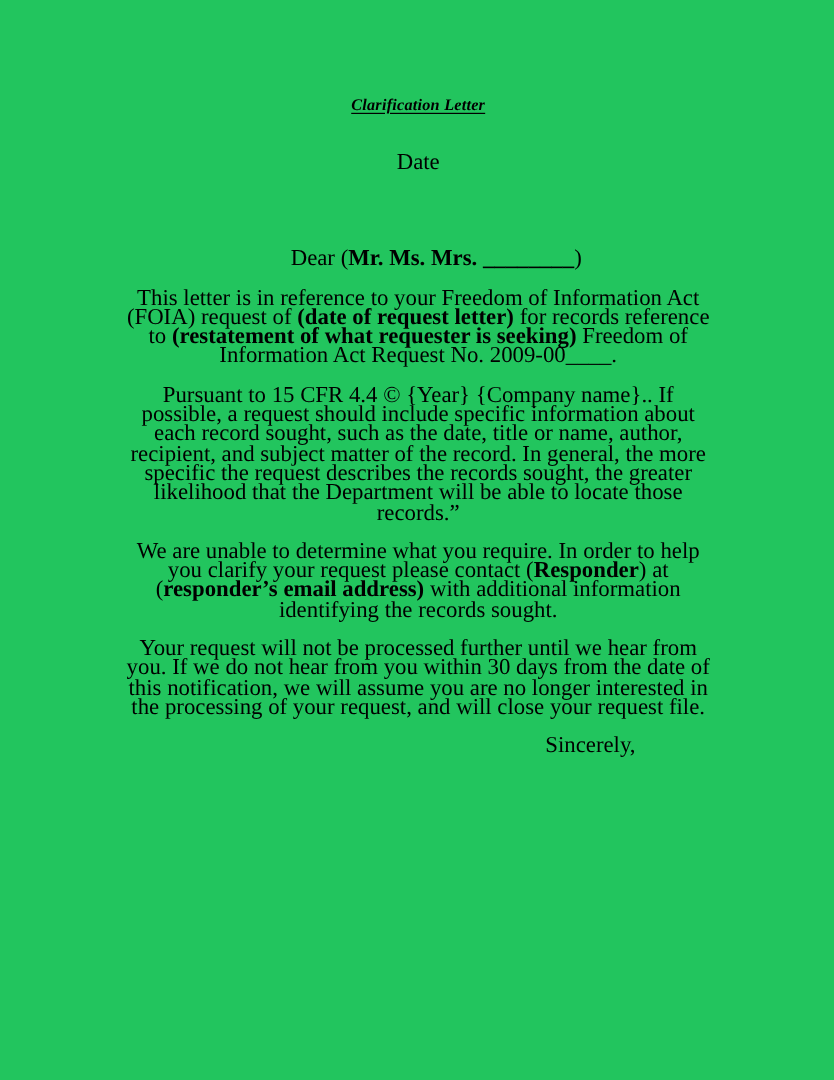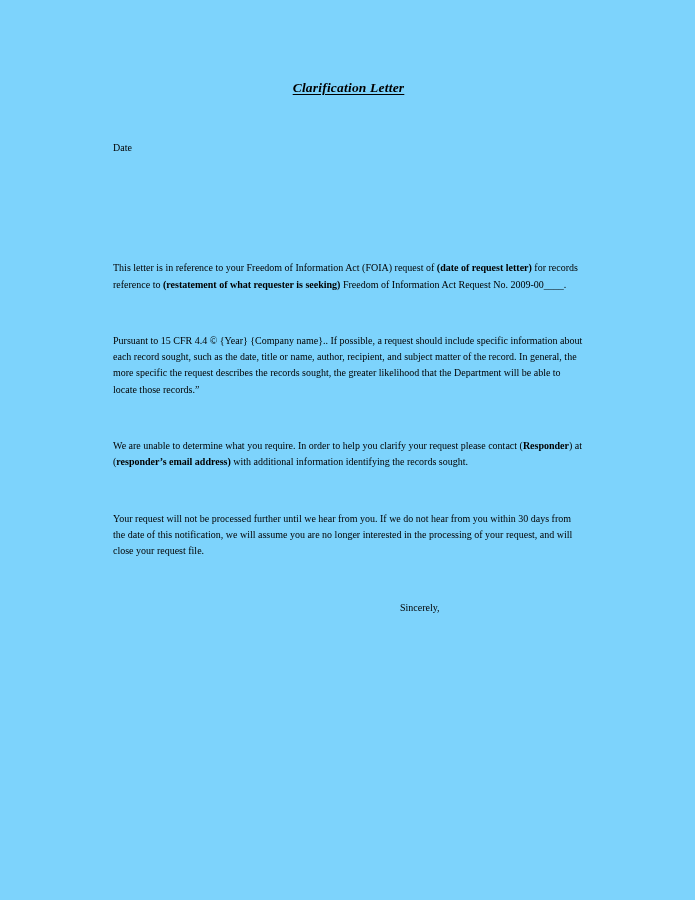"Clarification Letter" .page { background: #7dd3fc -> #22c55e }
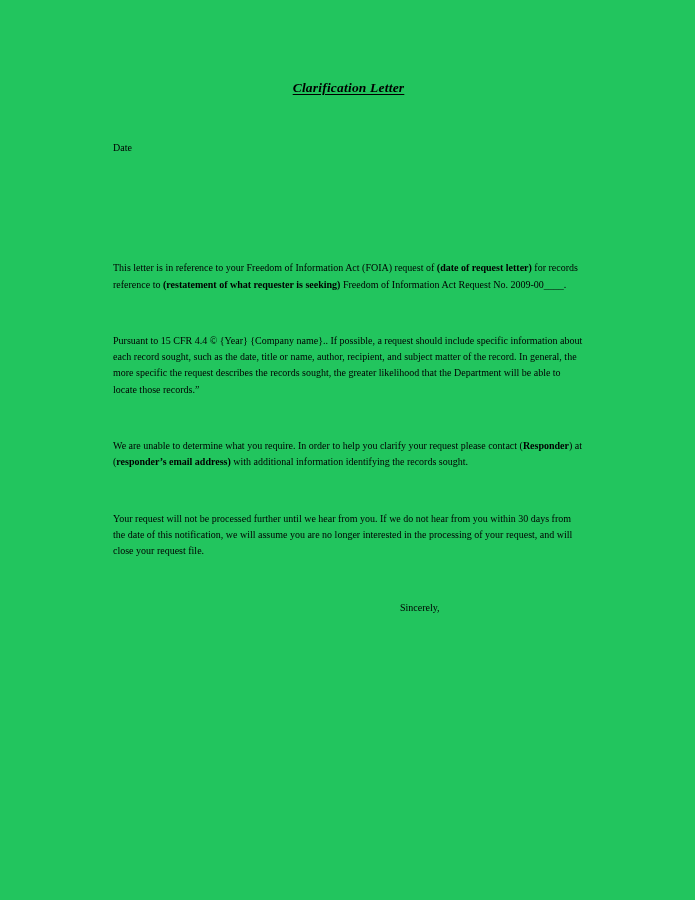"Date" .blk { font-size: 10px -> 19px; margin: 12px -> 0; text-align: left -> center }
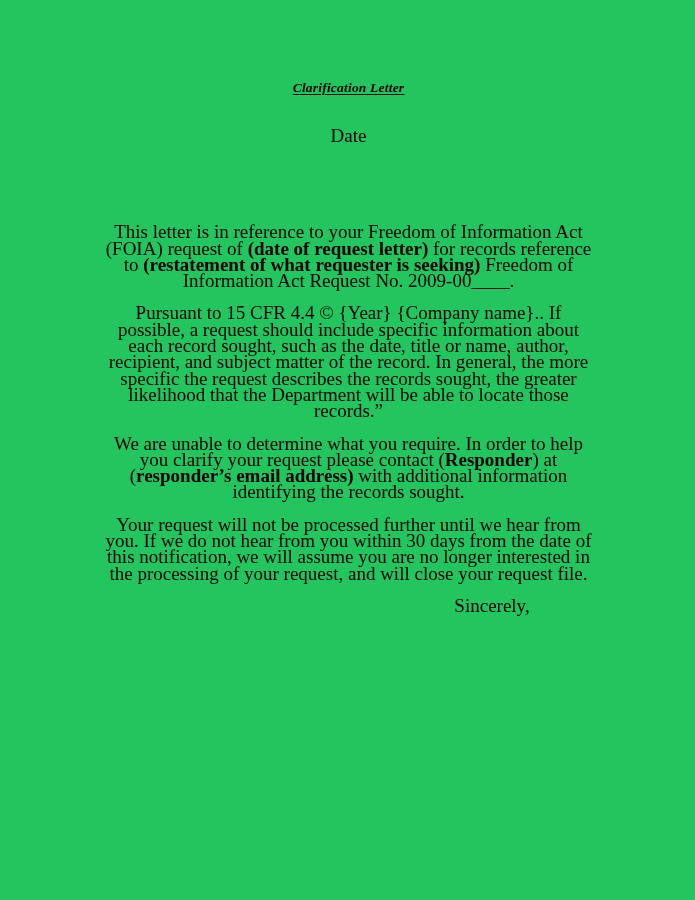"Dear (Mr. Ms. Mrs. ________)" p.blk { html: none -> <p><span>Dear (</span><span>Mr. Ms. Mrs. ________</span><span>)</span></p> }
